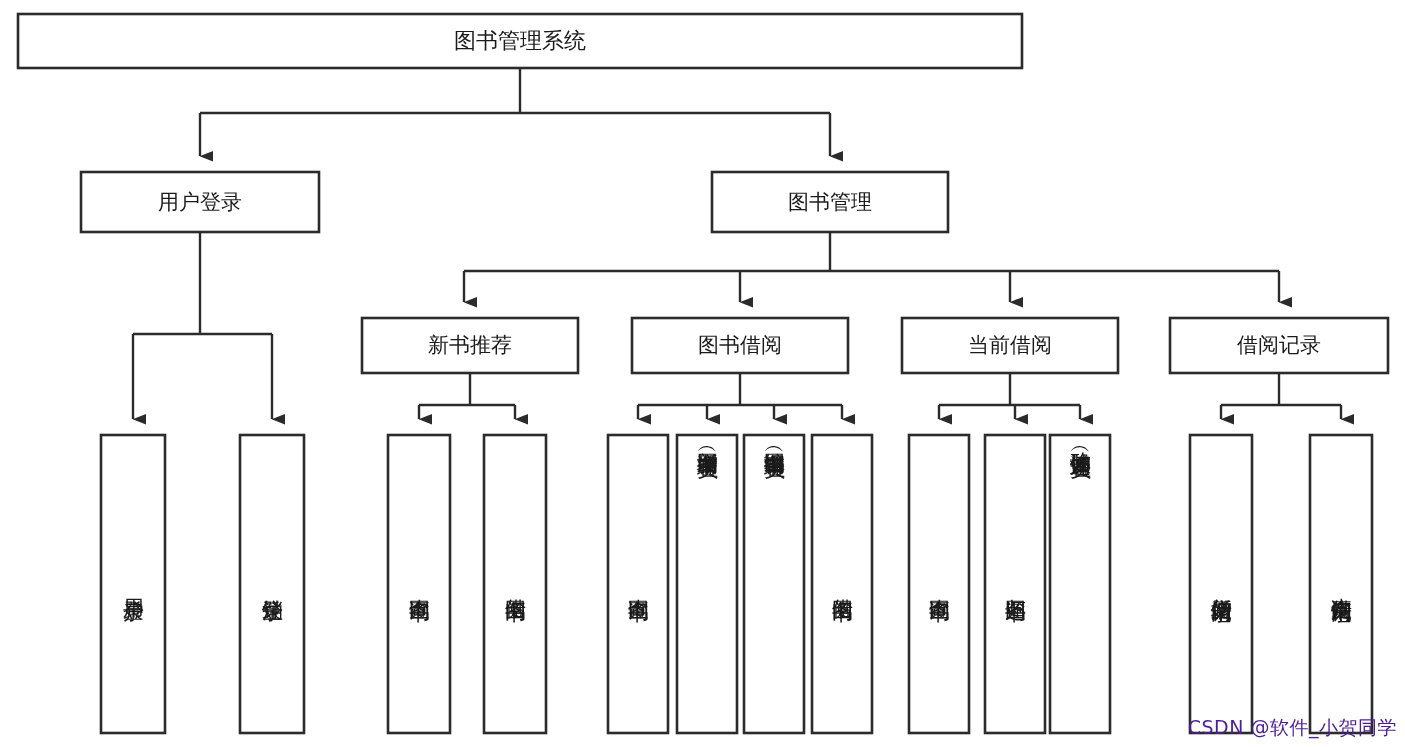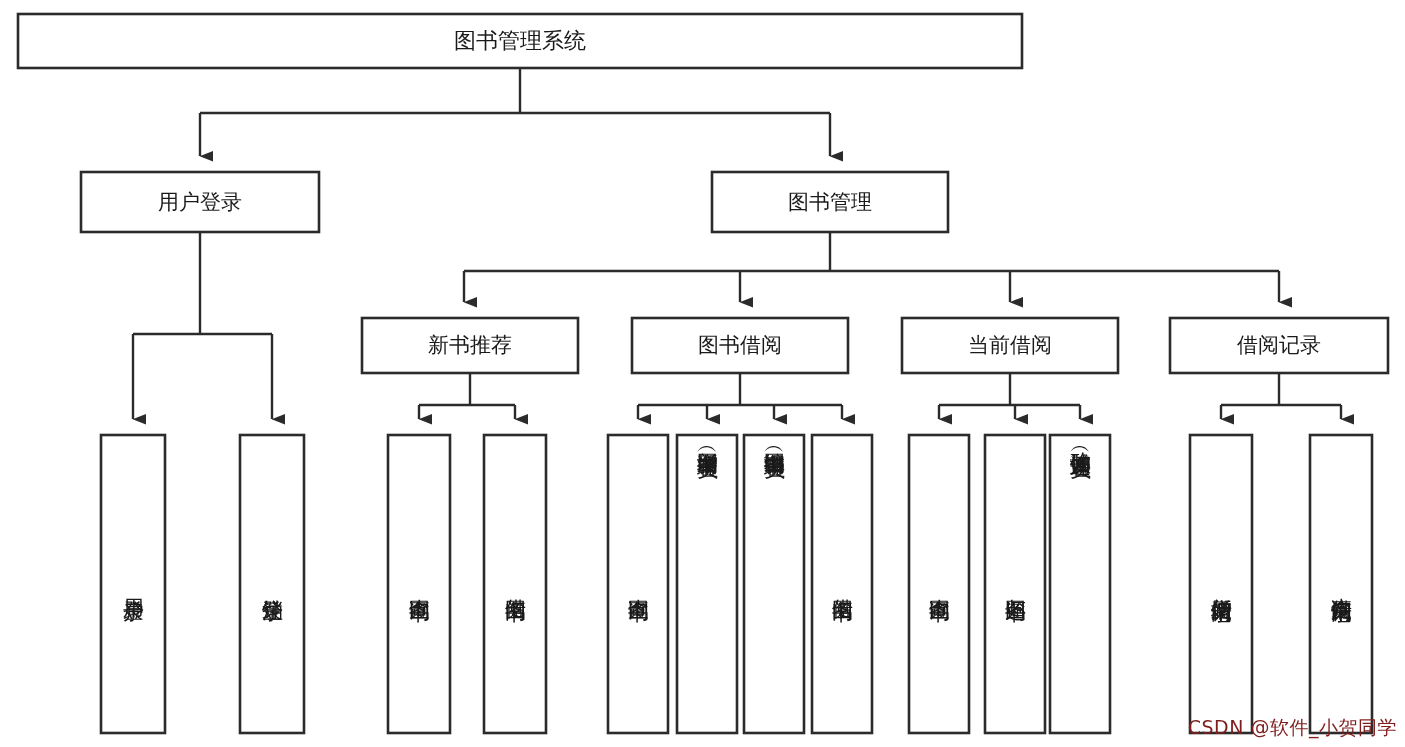"CSDN @软件_小贺同学" #watermark { color: #7f1d1d -> #4c1d95 }
